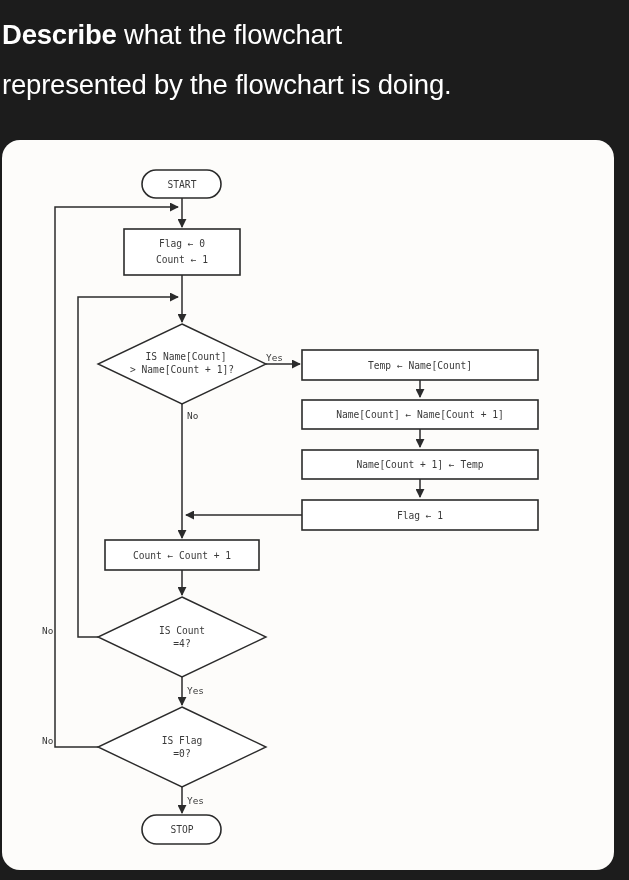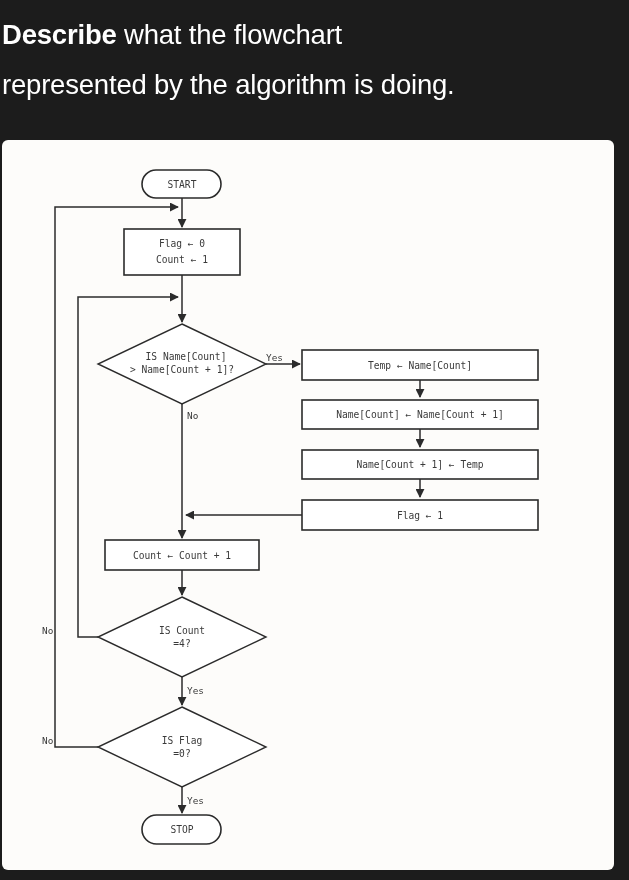"represented by the algorithm is" span.prompt-line { text: algorithm -> flowchart }
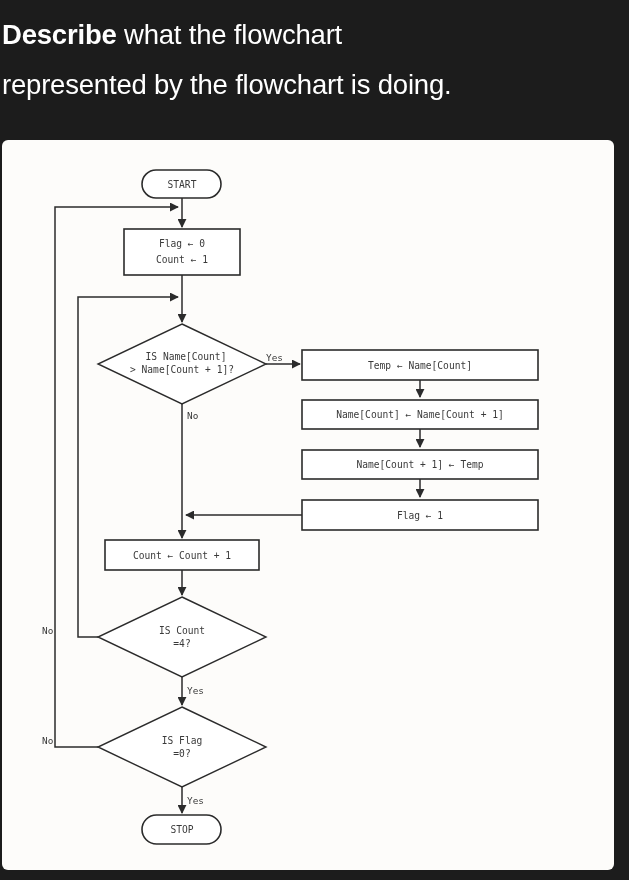"START" .card { border-radius: 6px -> 18px }
